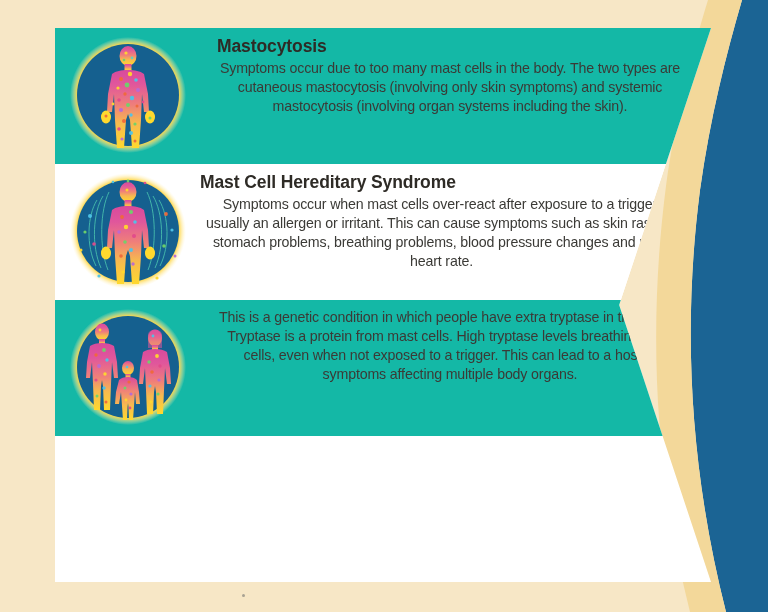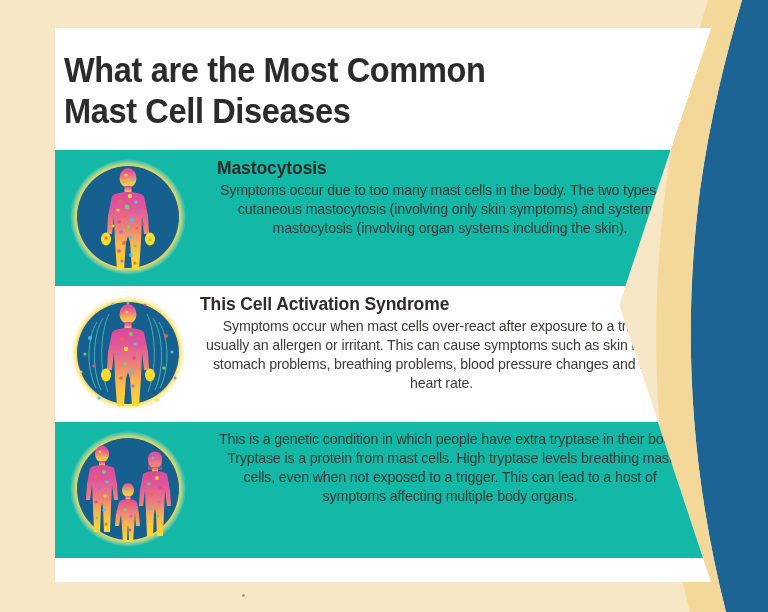"What are the Most Common" div.header { html: <div> <h1> <span>What are the Most Common</span><br> <span>Mast Cell Diseases</span> </h1> </div> -> none }
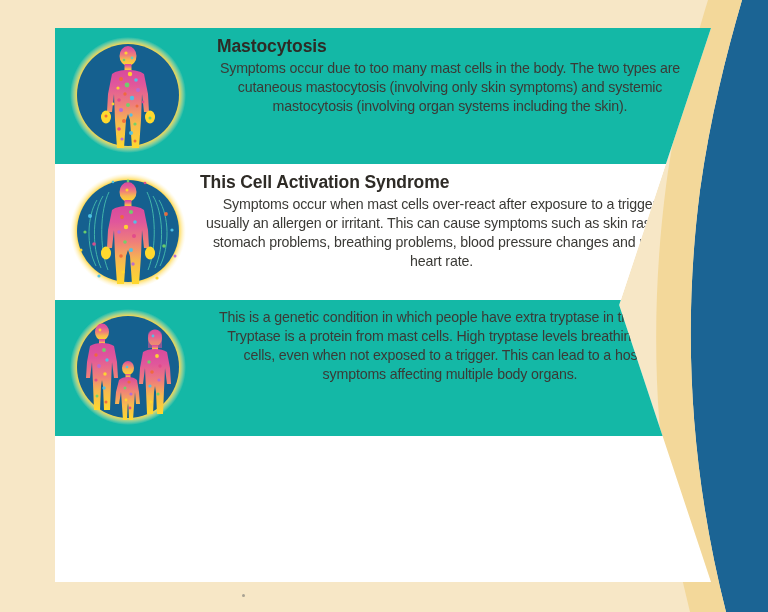"This Cell Activation Syndrome" h2.row-title { text: This Cell Activation -> Mast Cell Hereditary }
